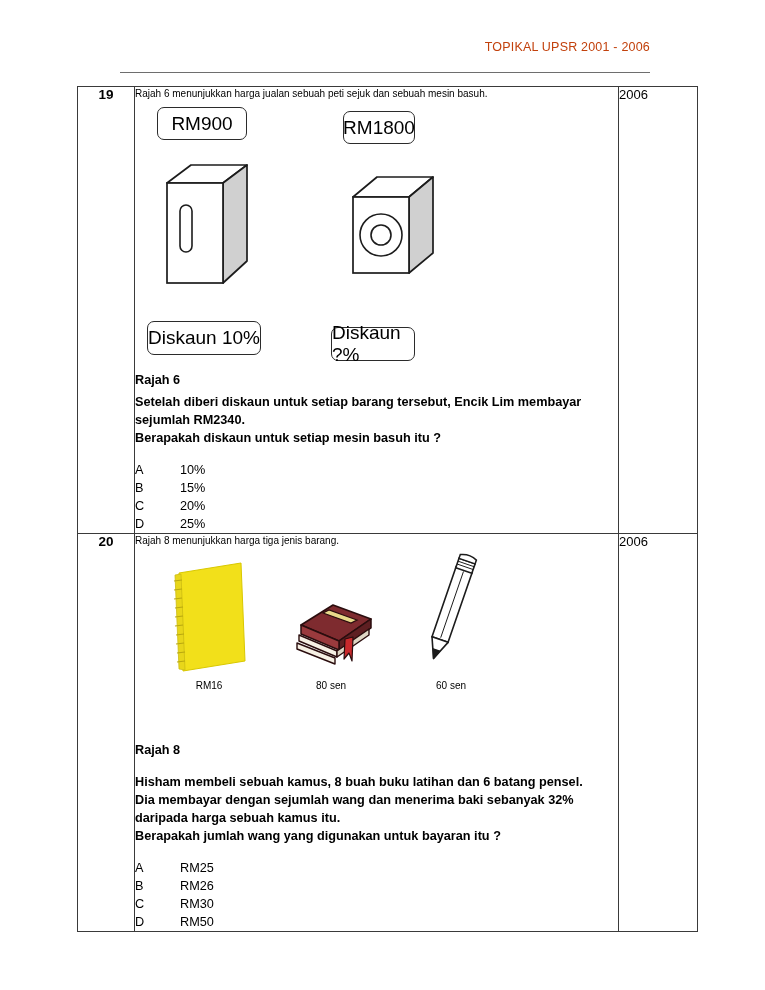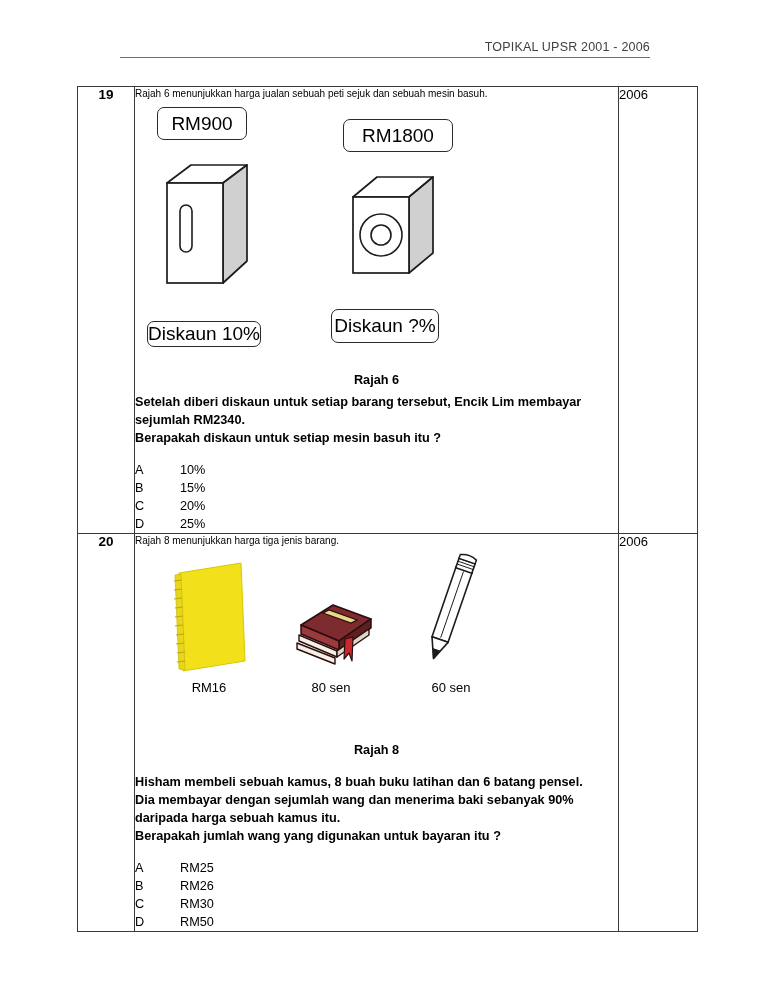"TOPIKAL UPSR 2001 - 2006" .page-header { color: #404040 -> #c2410c; padding-bottom: 3px -> 18px }
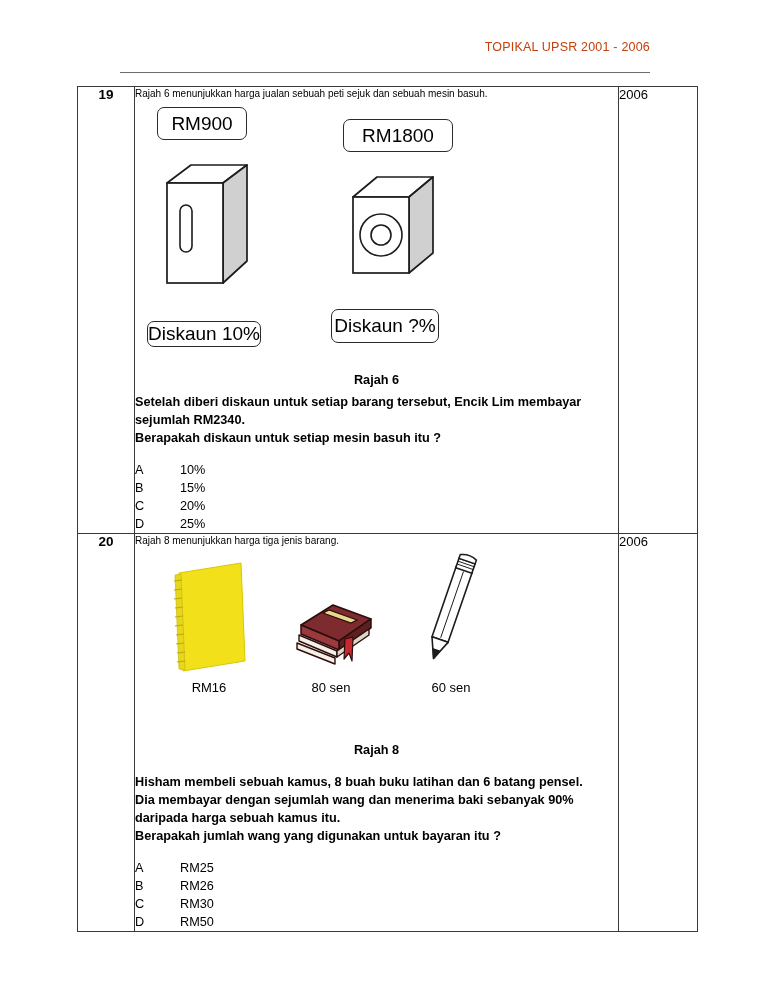"RM1800" .pb-washer { top: 12px -> 4px; width: 110px -> 72px }
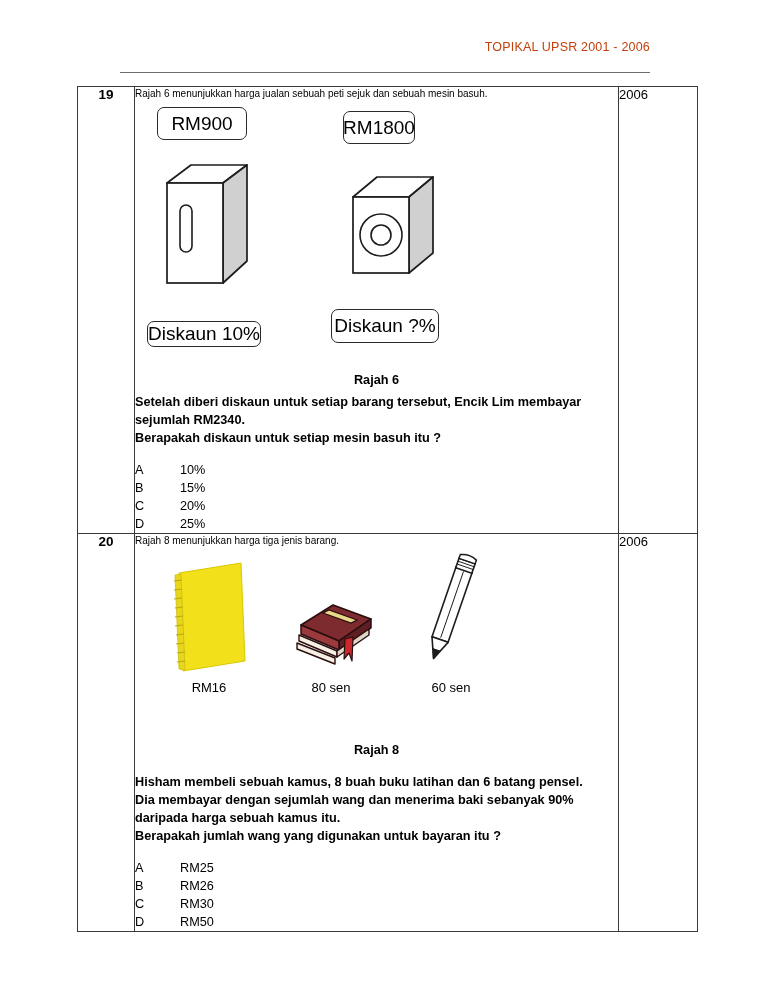"Diskaun 10%" .db-fridge { height: 26px -> 34px }
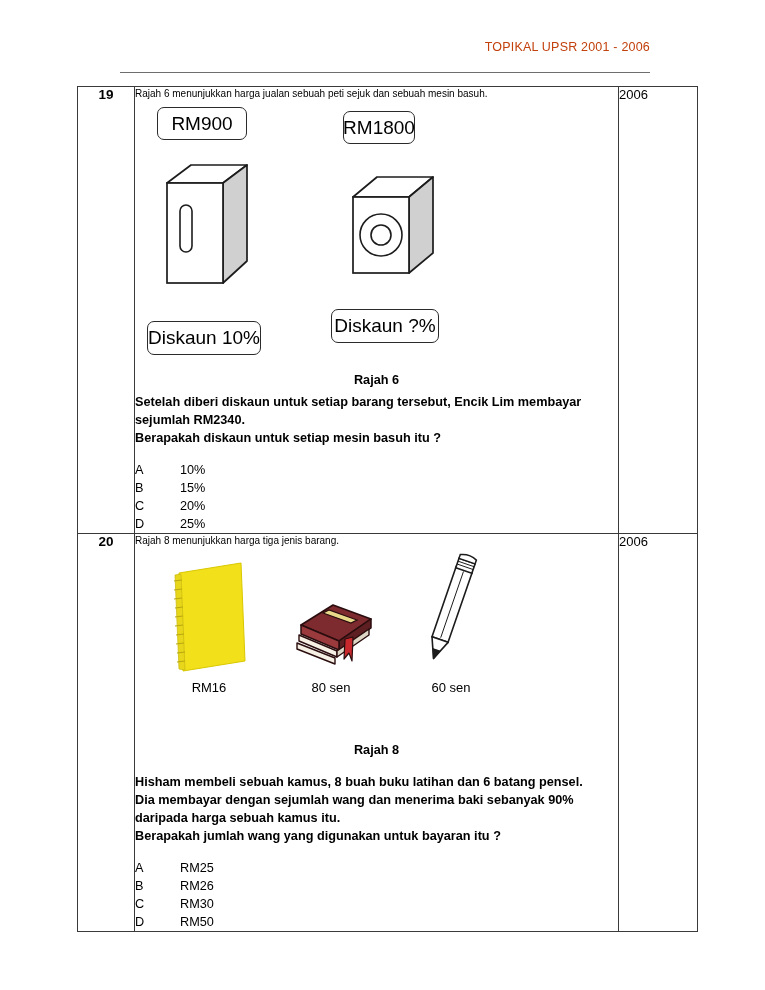"Diskaun ?%" .db-washer { top: 202px -> 220px; width: 108px -> 84px }
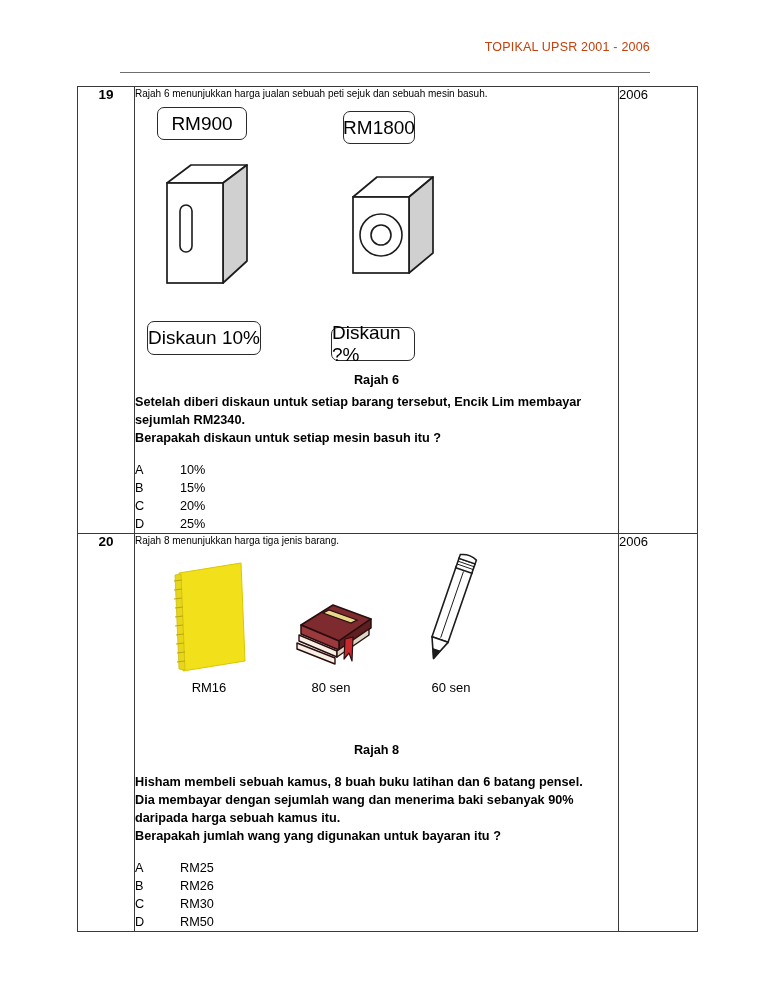"Rajah 6" .caption { text-align: center -> left }
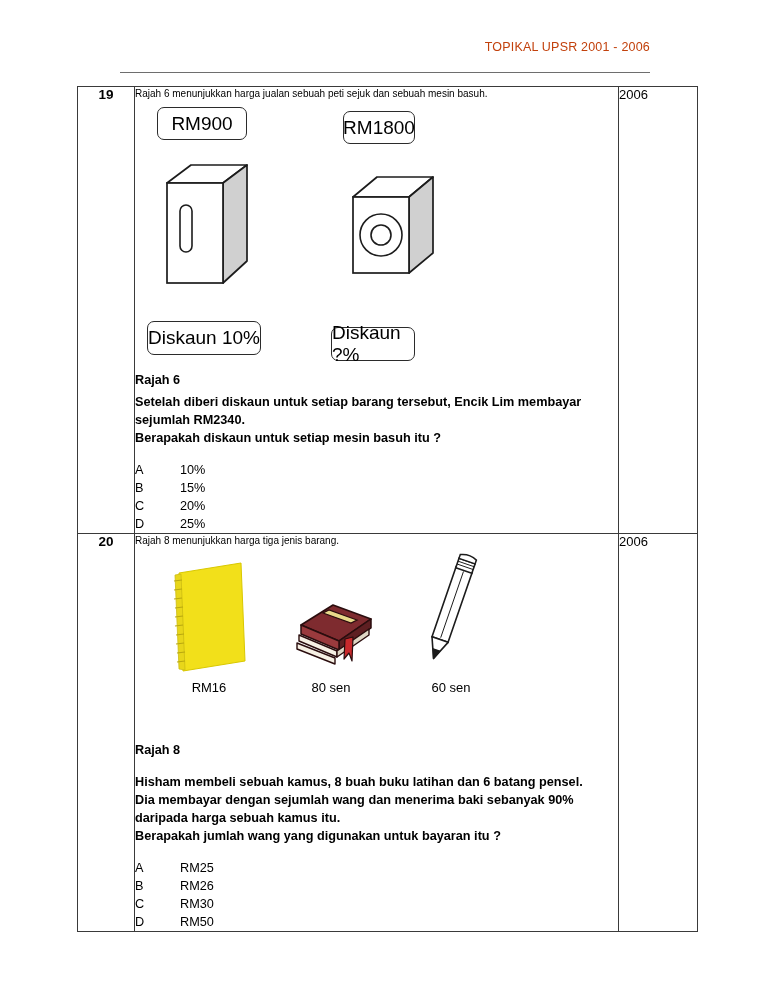"RM16" .price-label { font-size: 13px -> 10px }
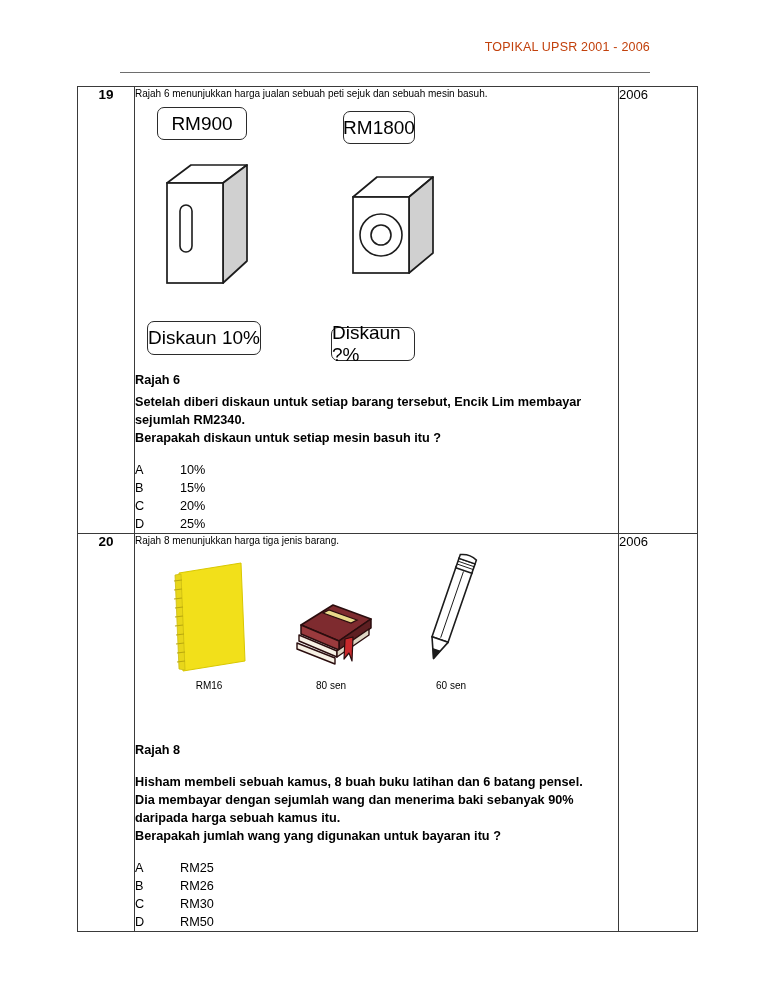"Dia membayar dengan sejumlah wang" div.para { text: 90% -> 32% }
